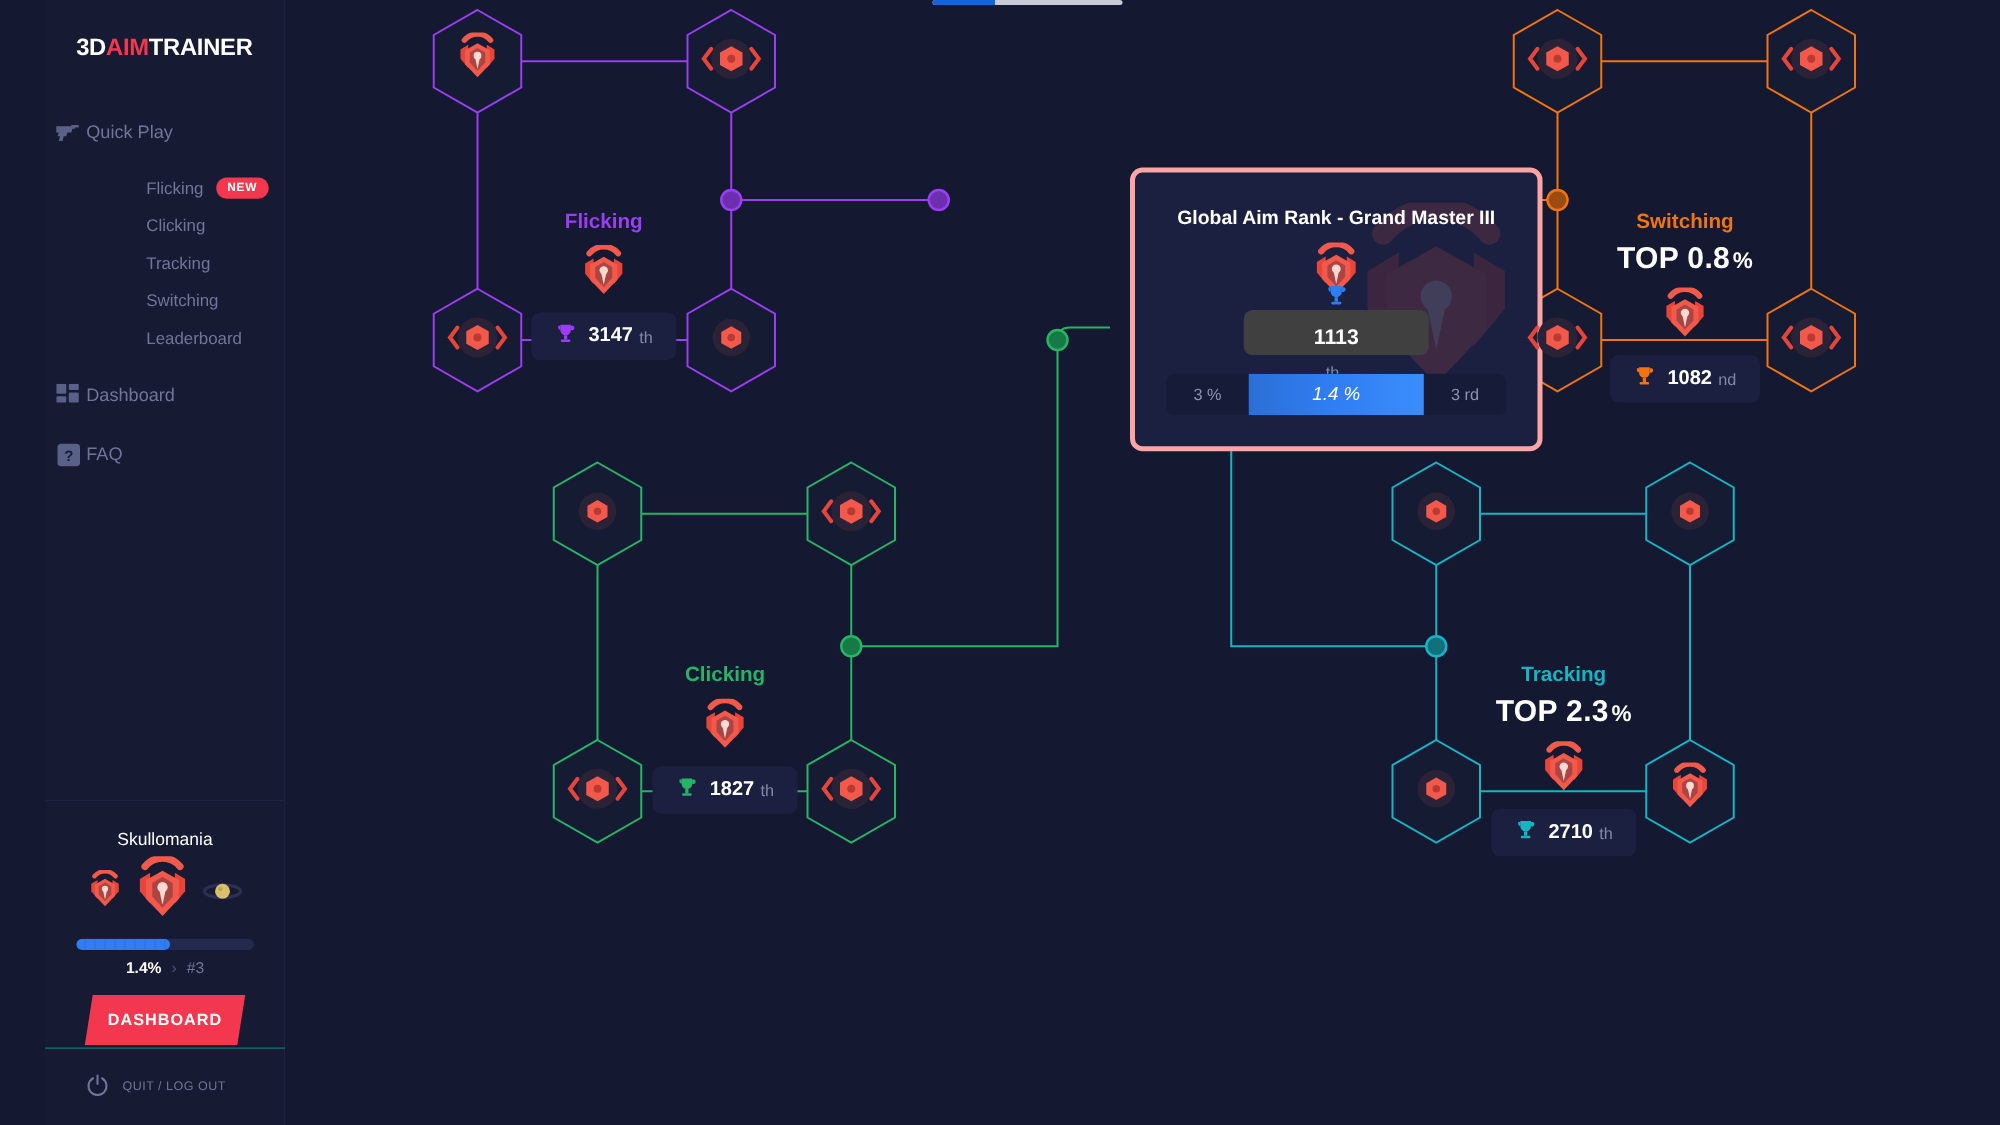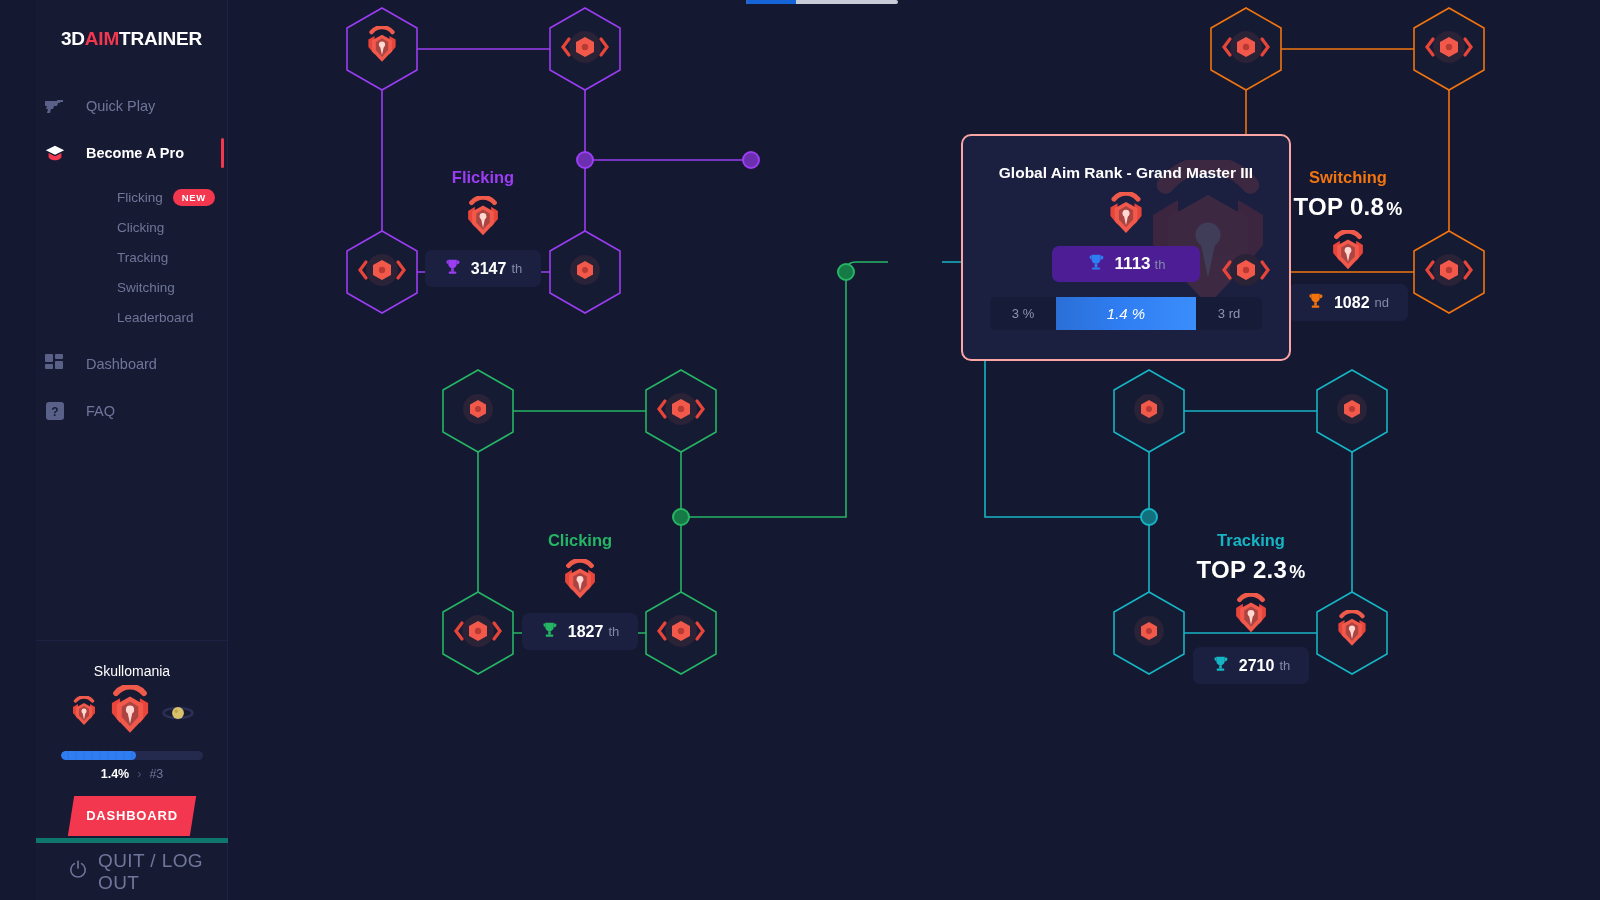"Quick Play" .nav-item { gap: 20px -> 3px }
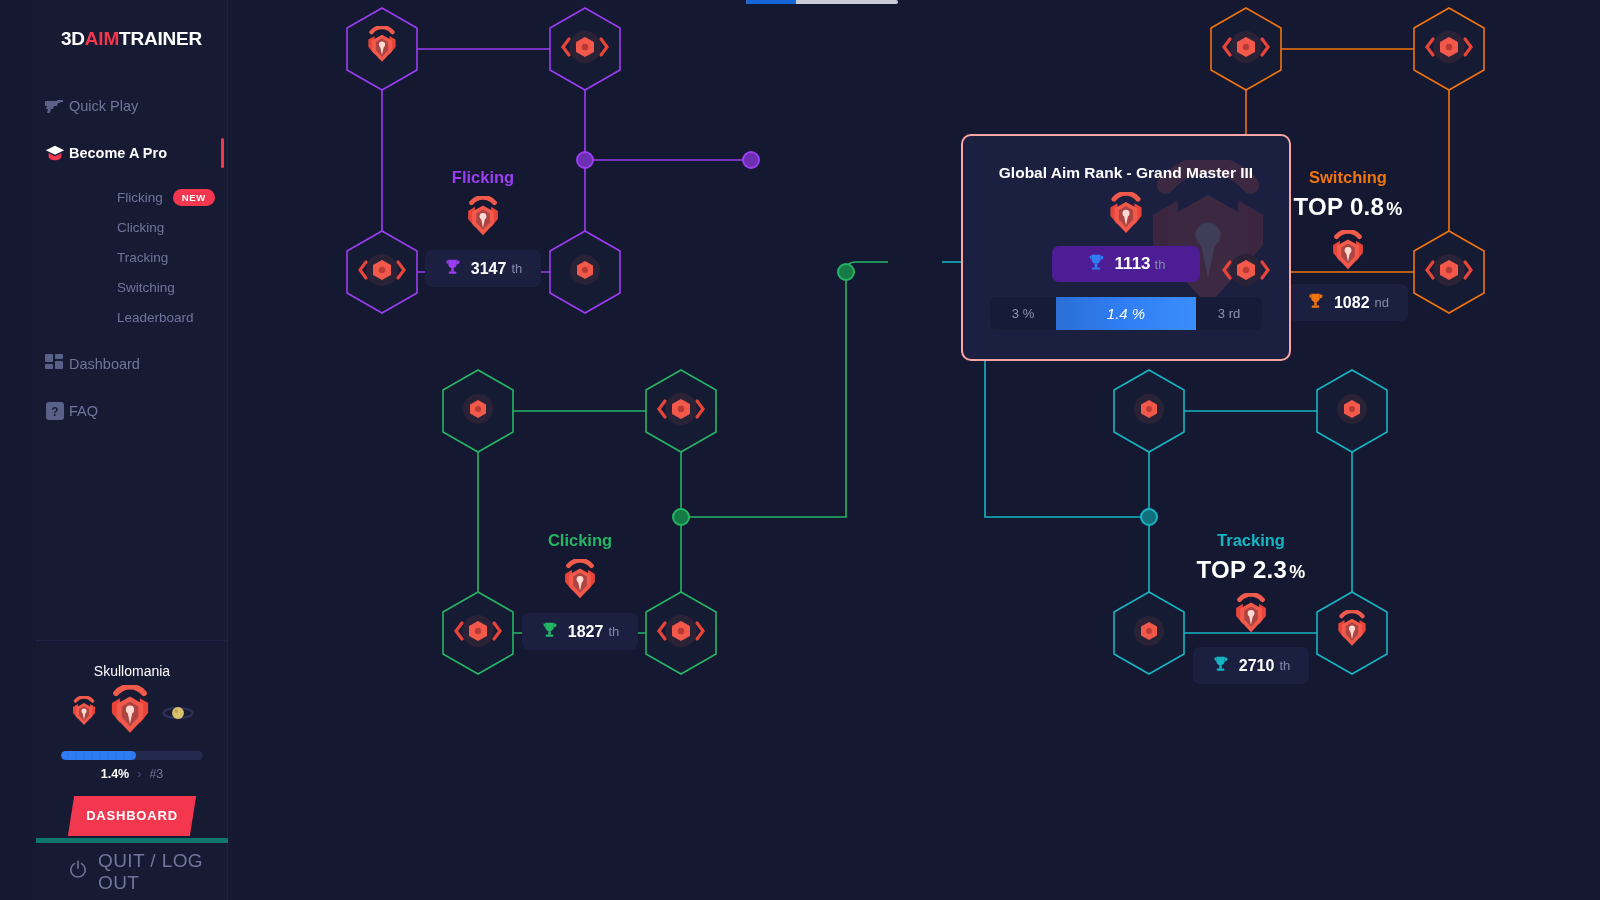"Become A Pro" div.nav-item { html: <div> <span></span> <span> <svg> <path></path> <path></path> </svg> </span> <span>Become A Pro</span> </div> -> none }
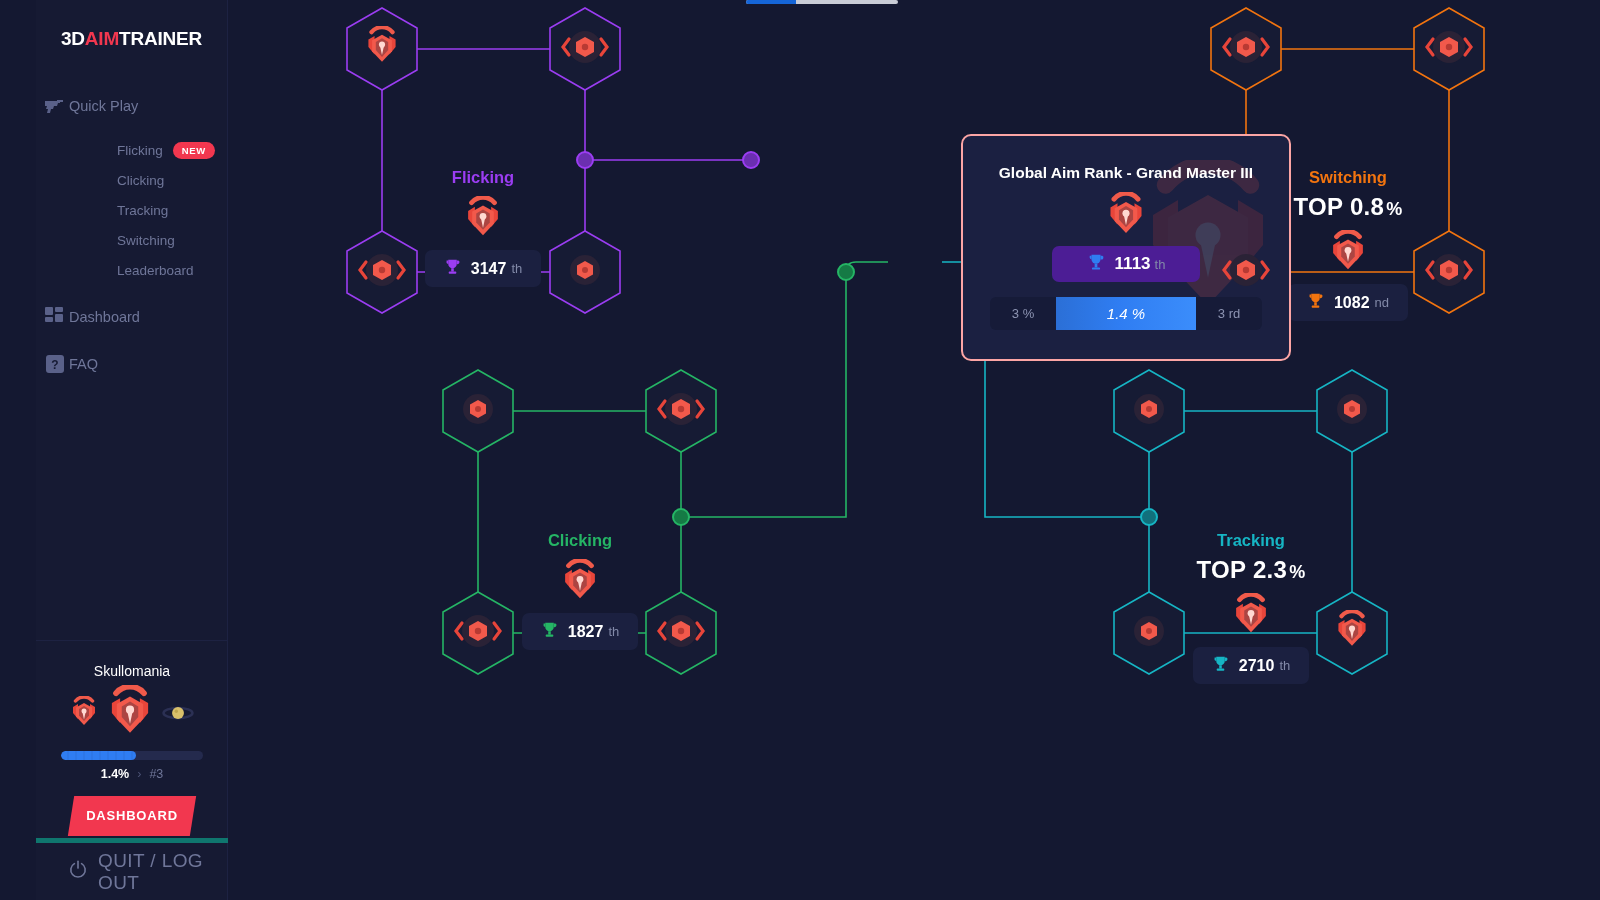"Global Aim Rank - Grand" .center-card { border: 2px solid #fca5a5 -> 4px solid #fca5a5; left: 733px -> 676px }
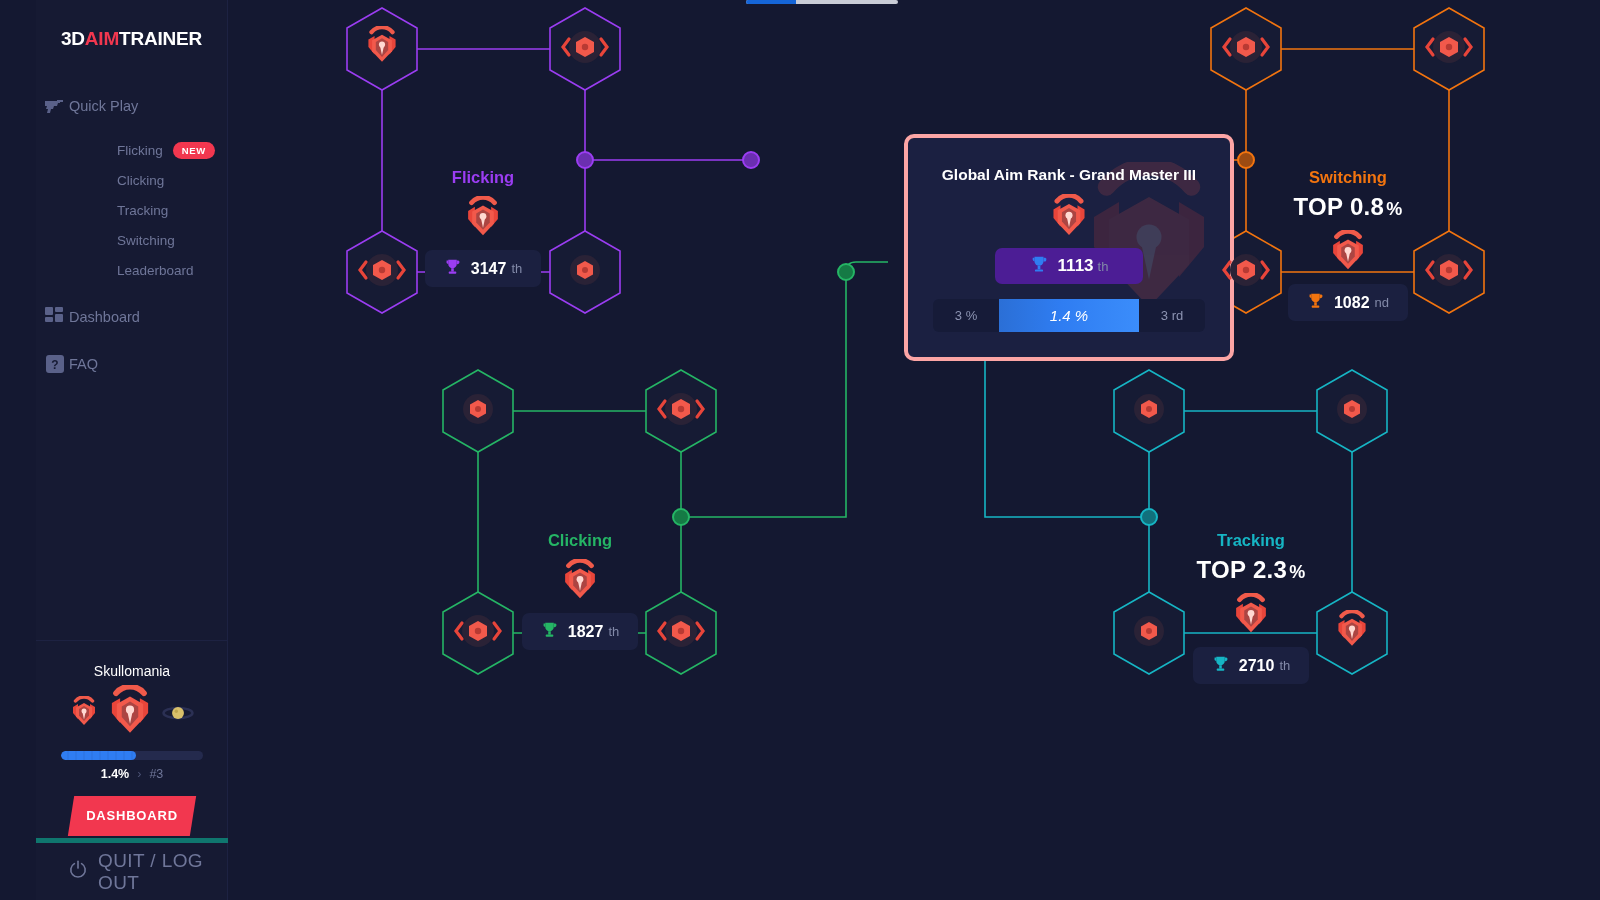"1113" .cc-rank { background: #4c1d95 -> #404040; flex-direction: none -> column }
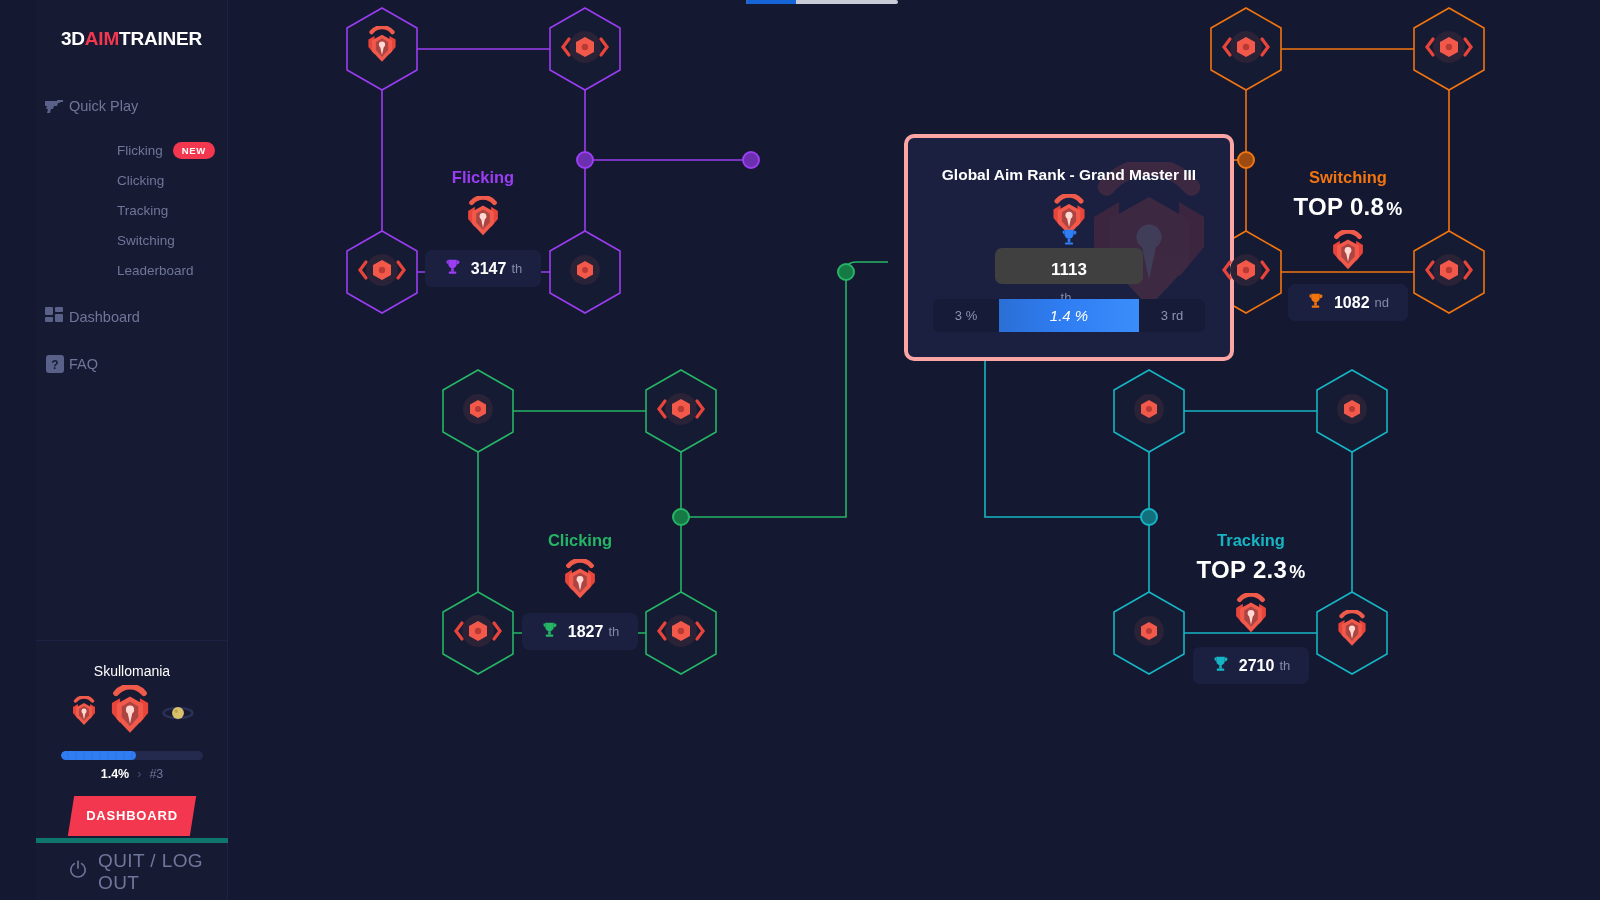"QUIT / LOG OUT" .logout { border-top: 5px solid #0f766e -> 1px solid #0f766e; font-size: 19px -> 10px }
